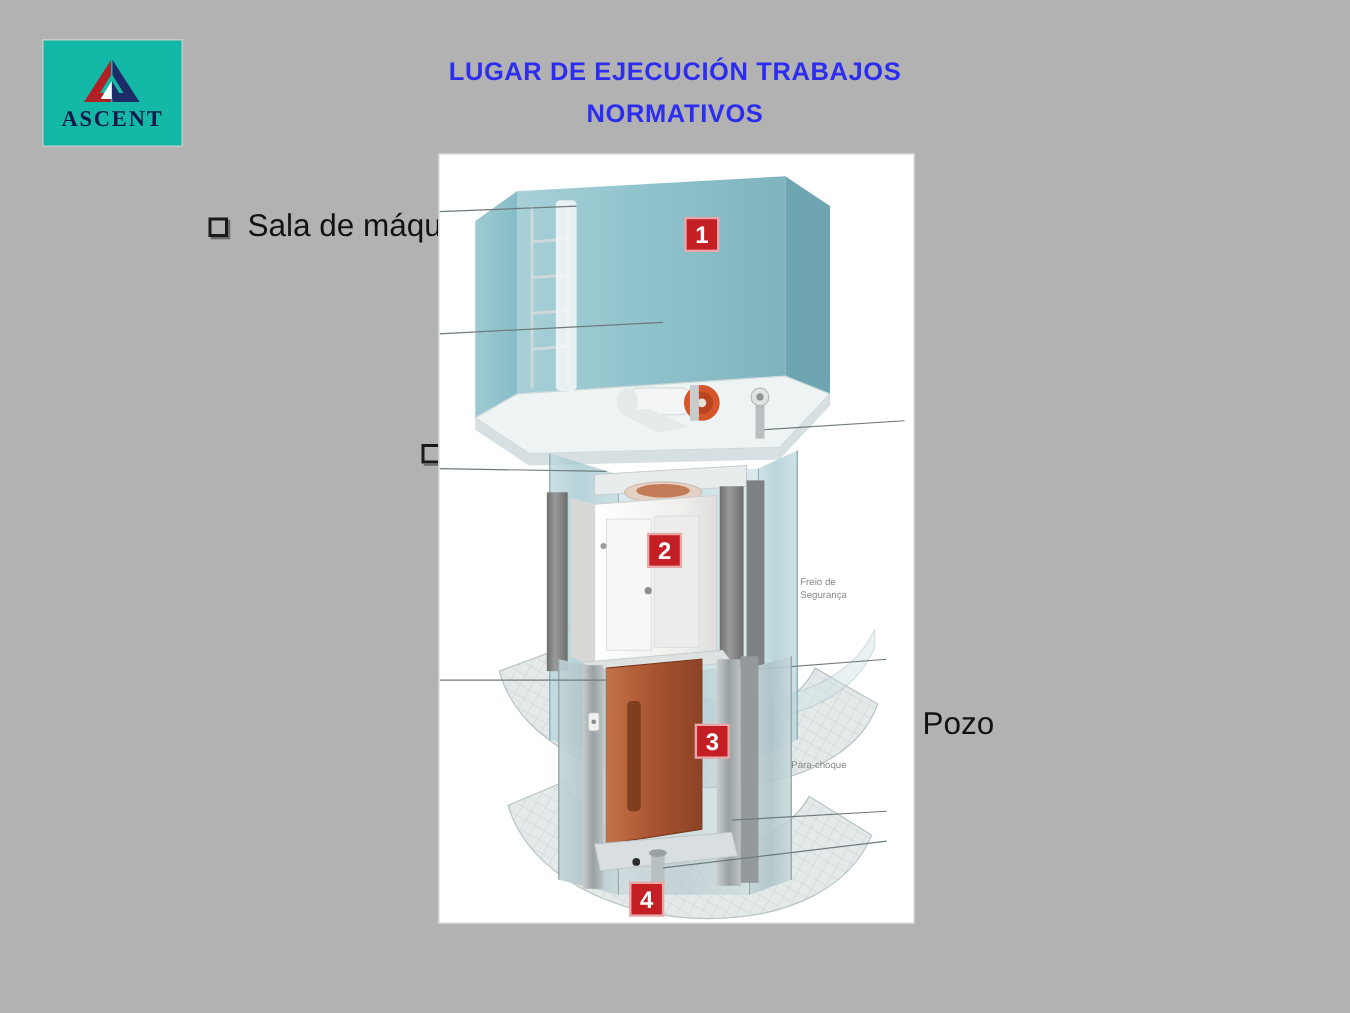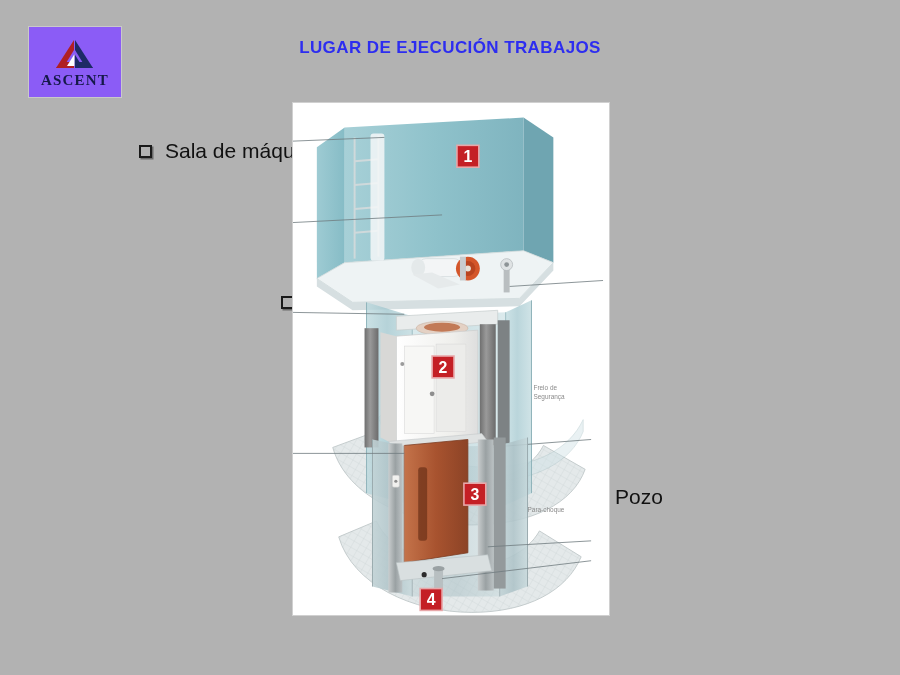"ASCENT" #logo-box { background: #8b5cf6 -> #14b8a6 }
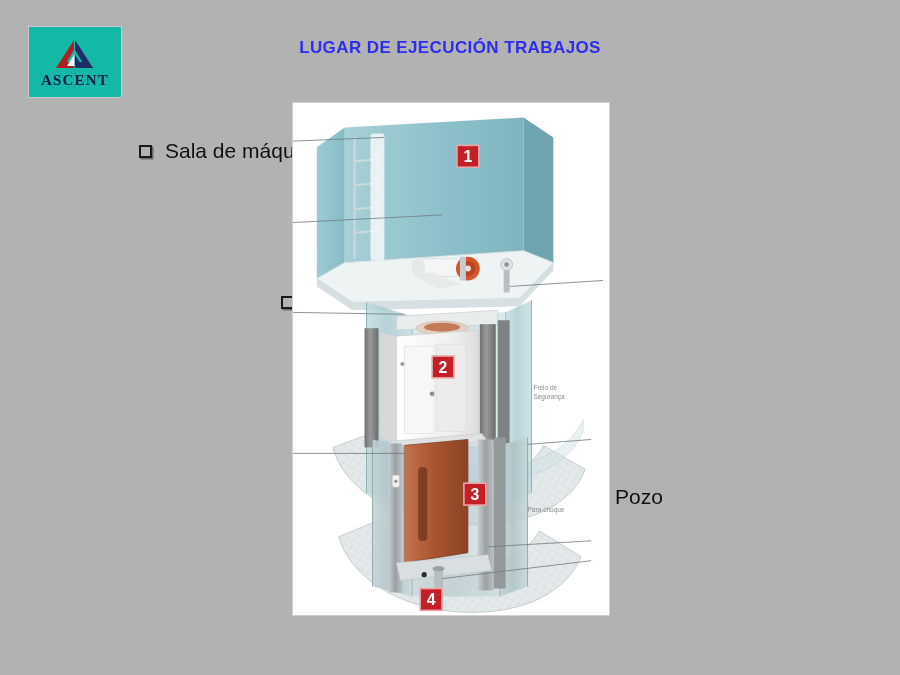"NORMATIVOS" span.ln { html: none -> <span>NORMATIVOS</span> }
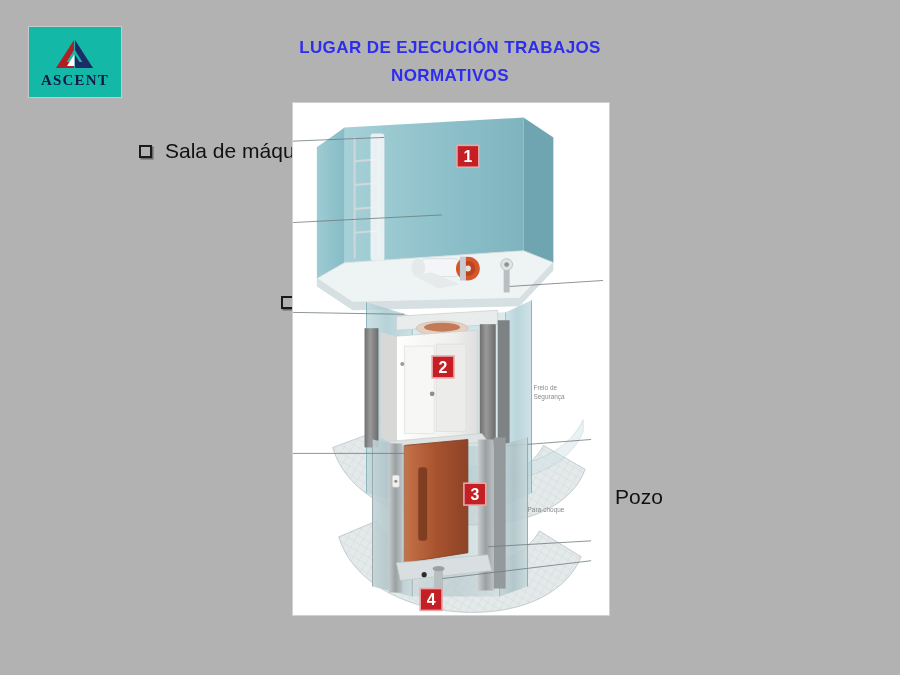"Pozo" #lbl-pozo { top: 485px -> 471px }
